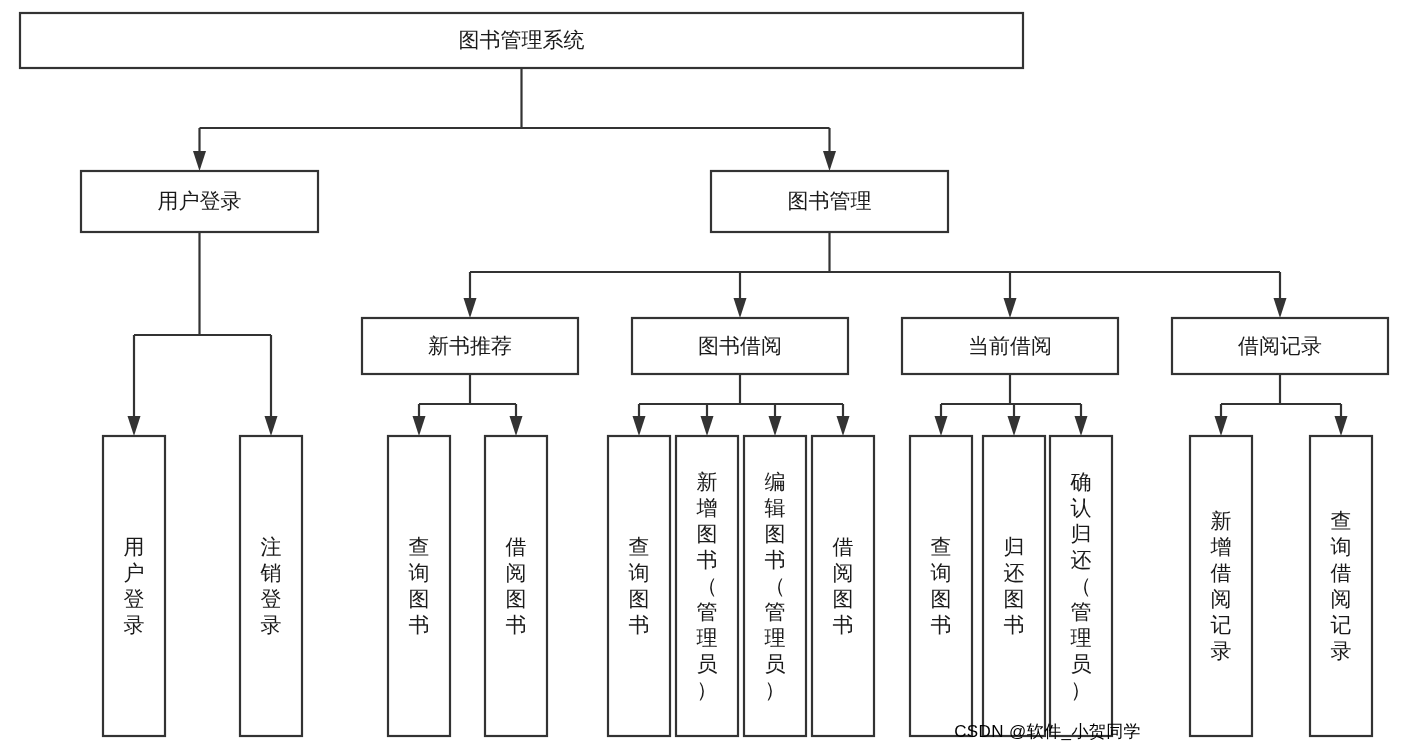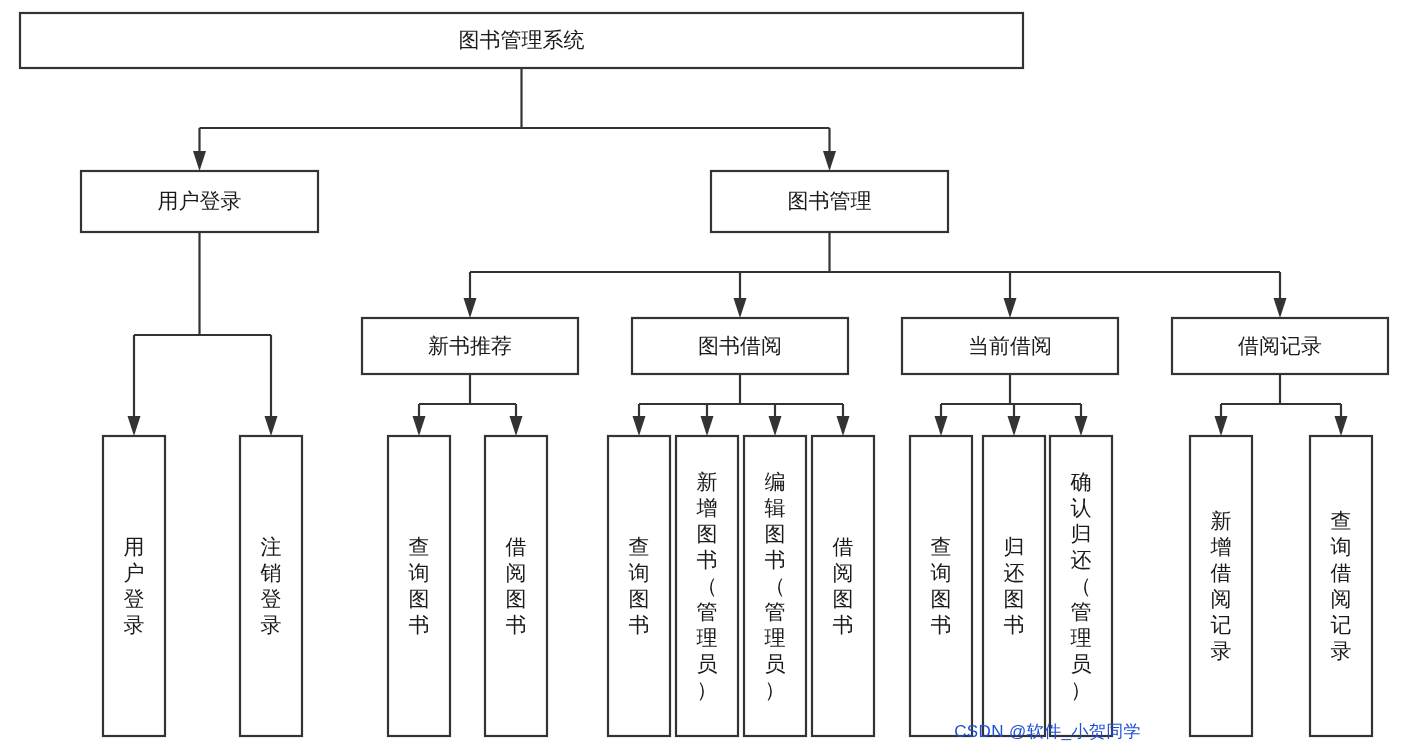"CSDN @软件_小贺同学" .watermark { color: #1d4ed8 -> #000000 }
